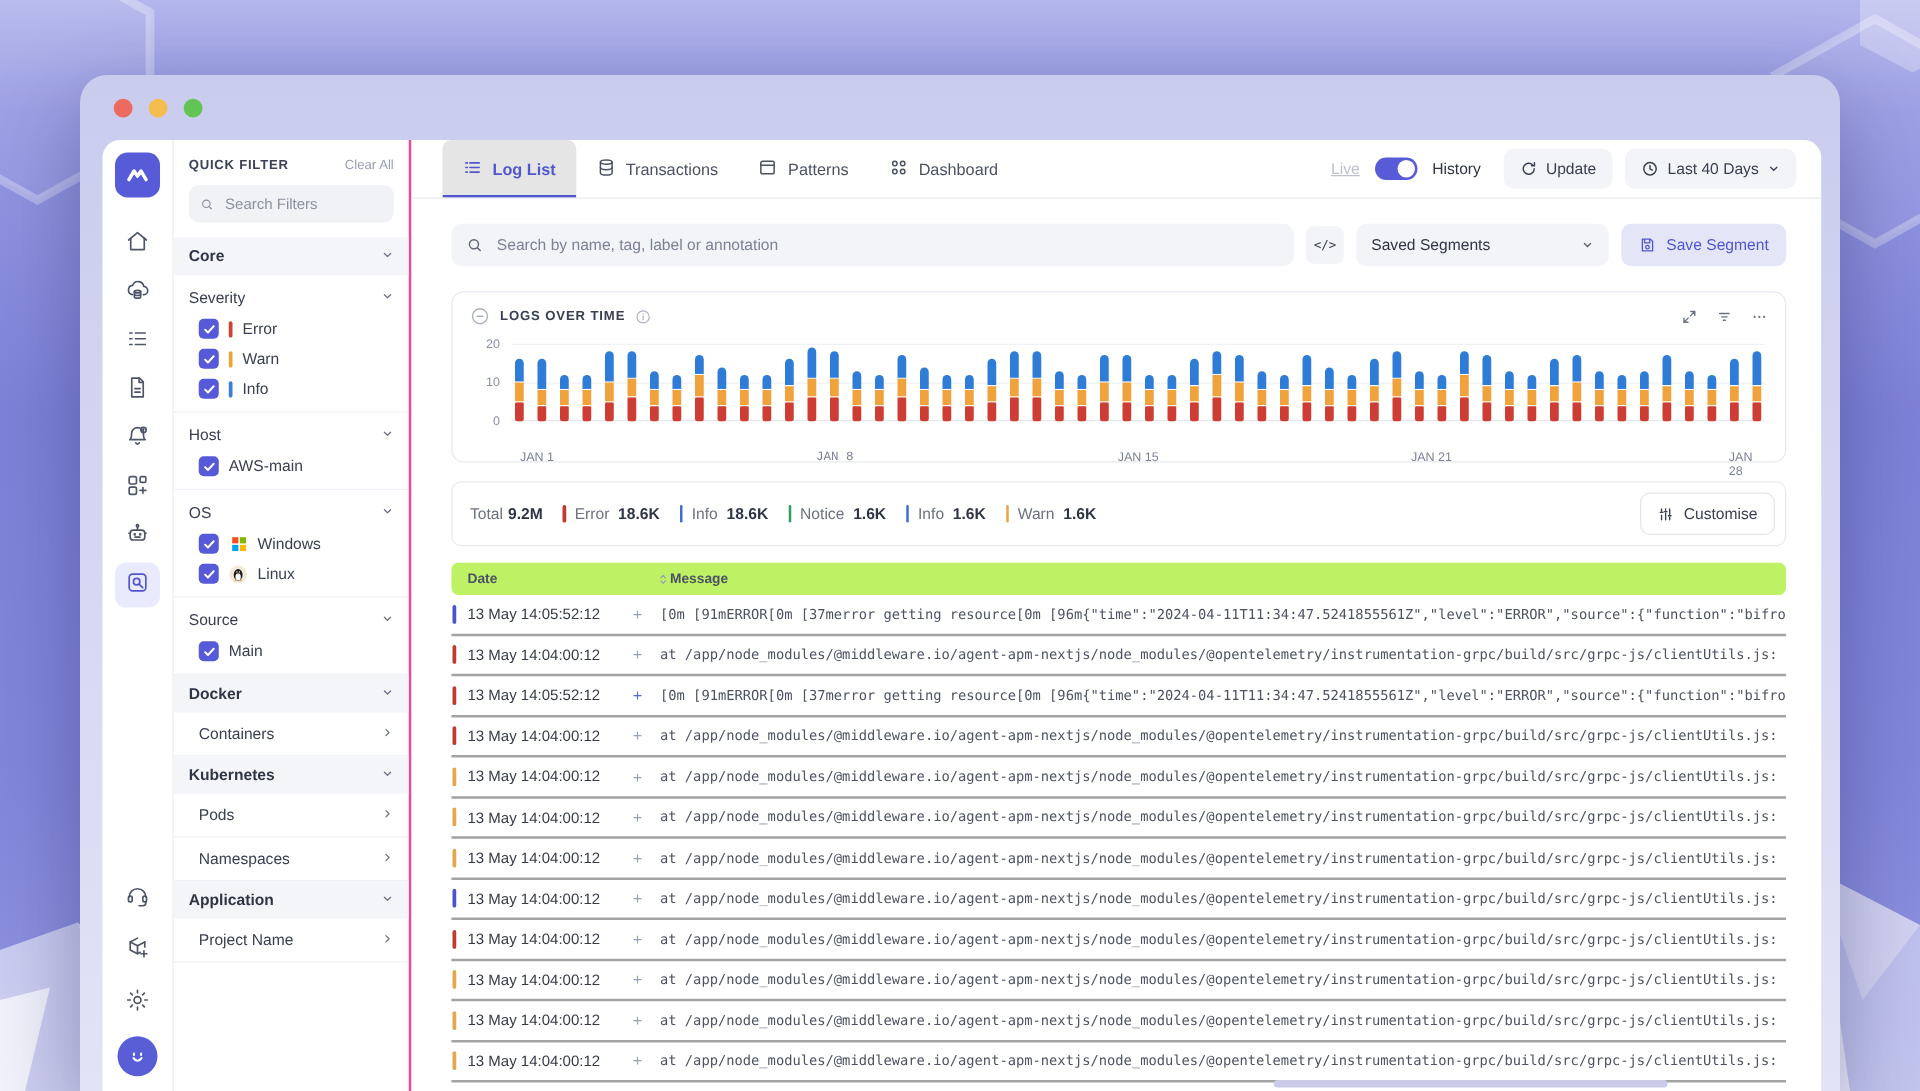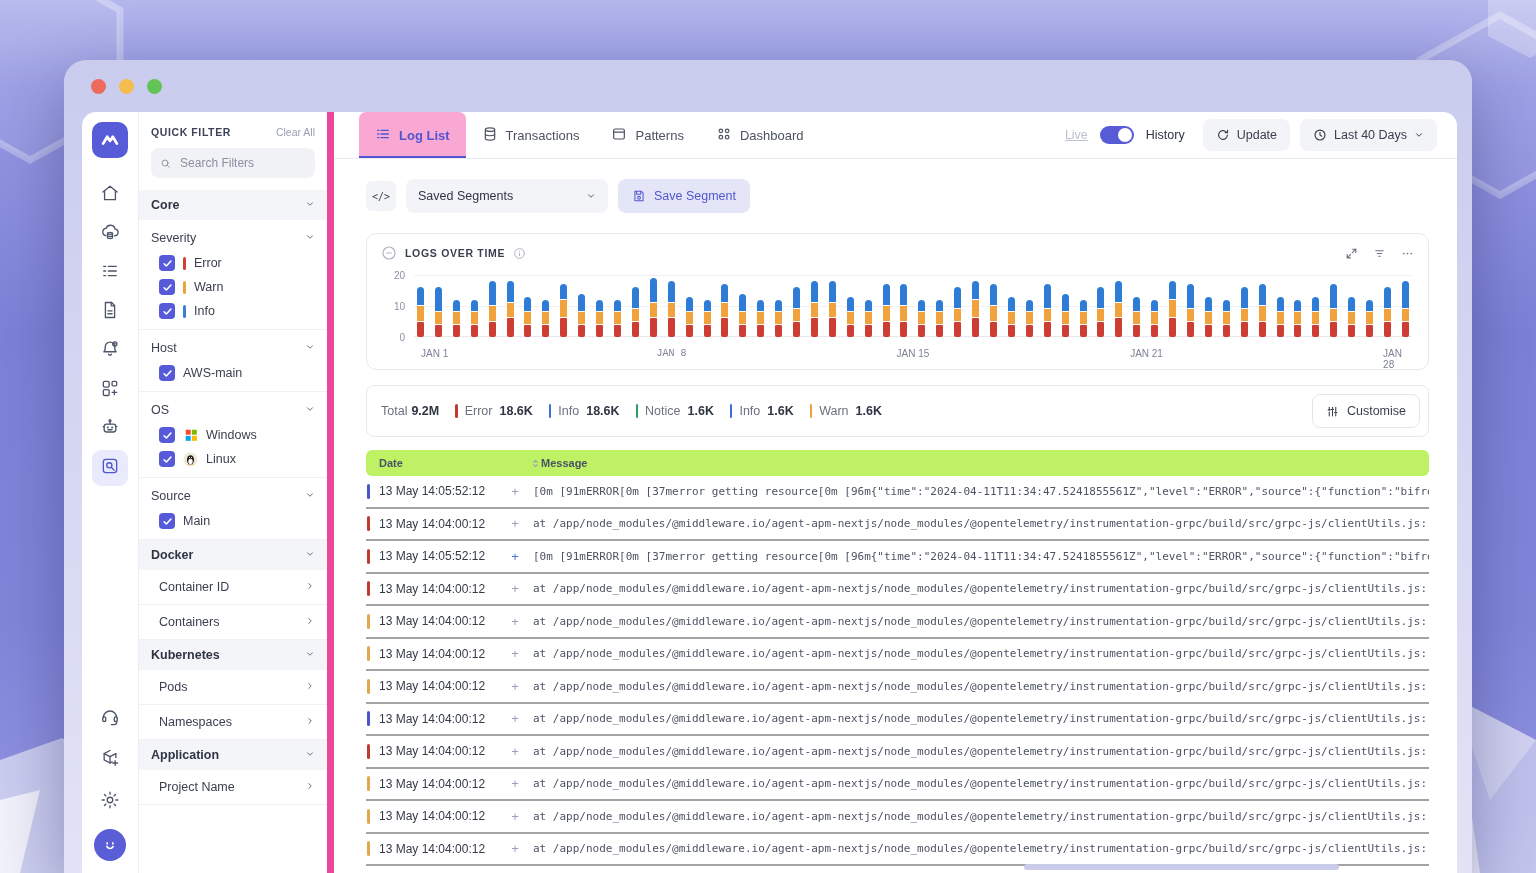"QUICK FILTER" .filterpanel { border-right: 7px solid #ec4899 -> 2px solid #ec4899 }
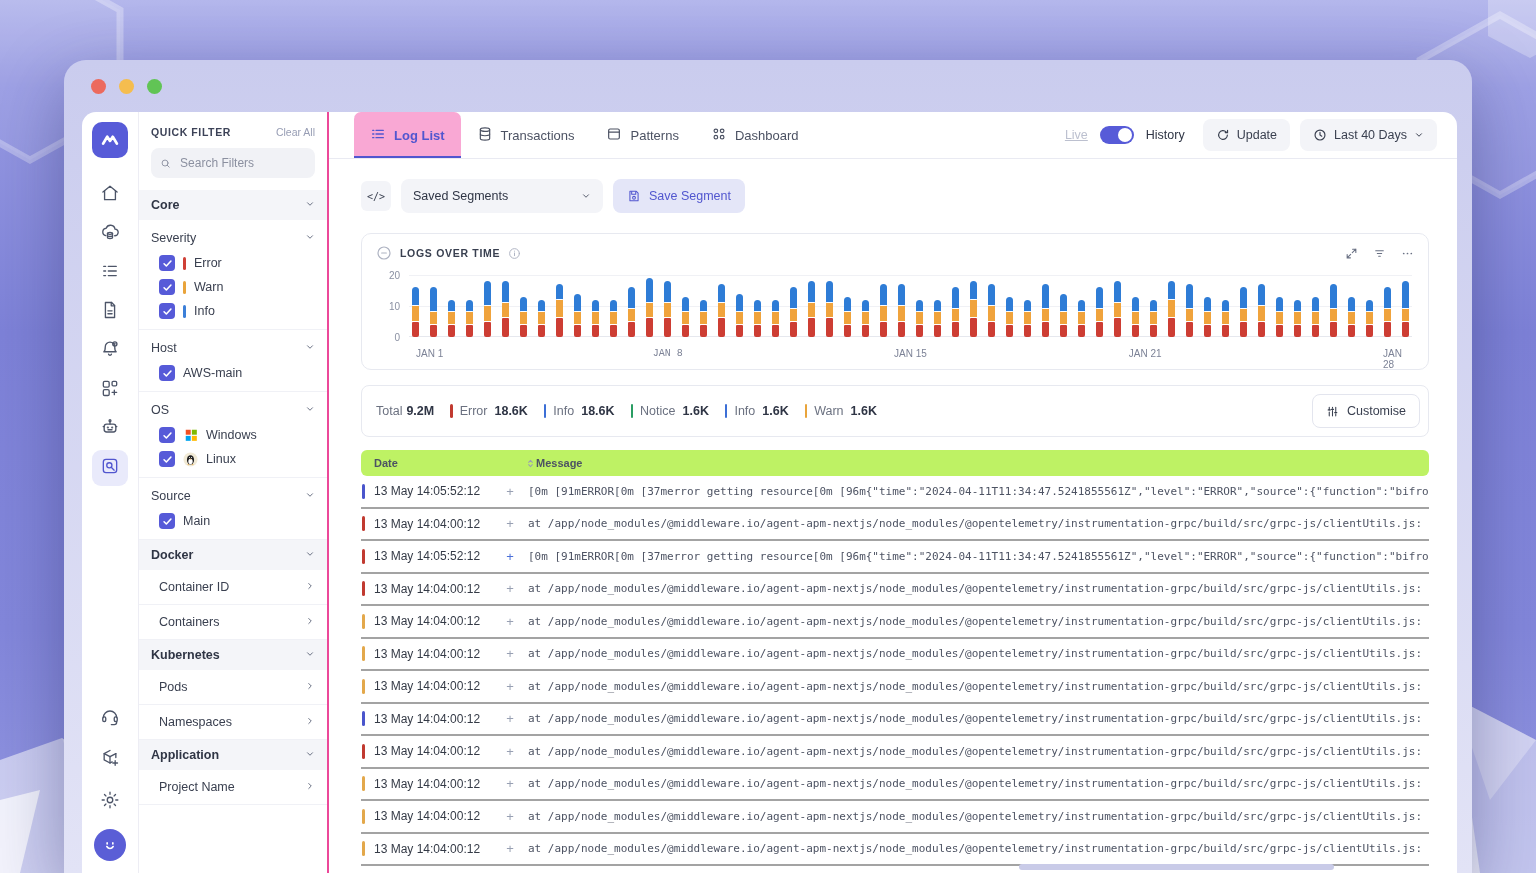"Log List" .tab.active { background: #f9a8d4 -> #e5e5e5 }
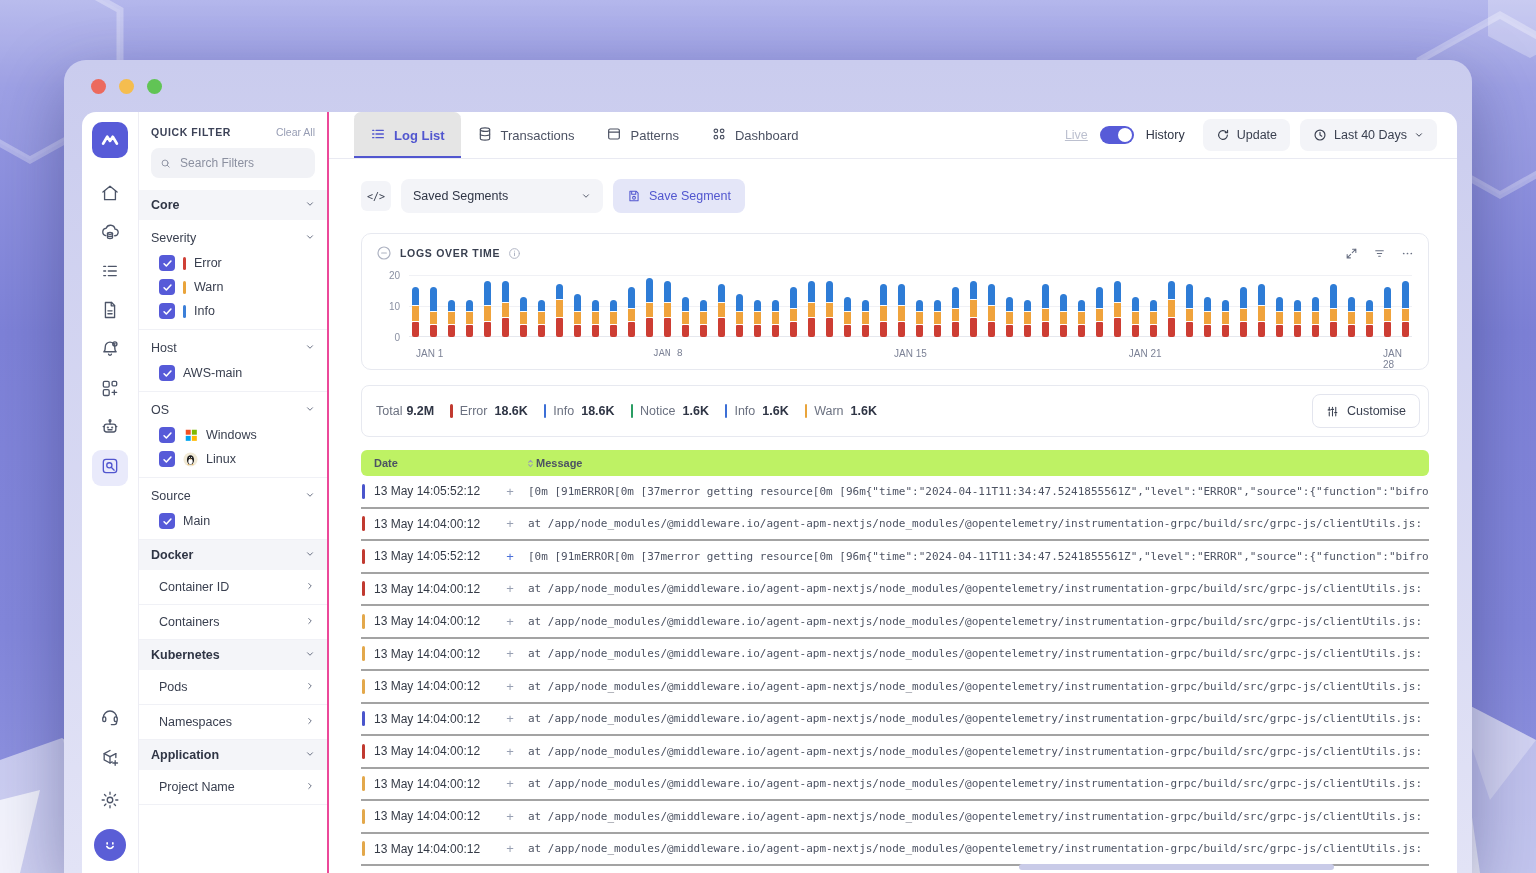"Search by name, tag, label" div.srch { html: none -> <div> <svg> <circle></circle> <path></path> </svg> <input> </div> }
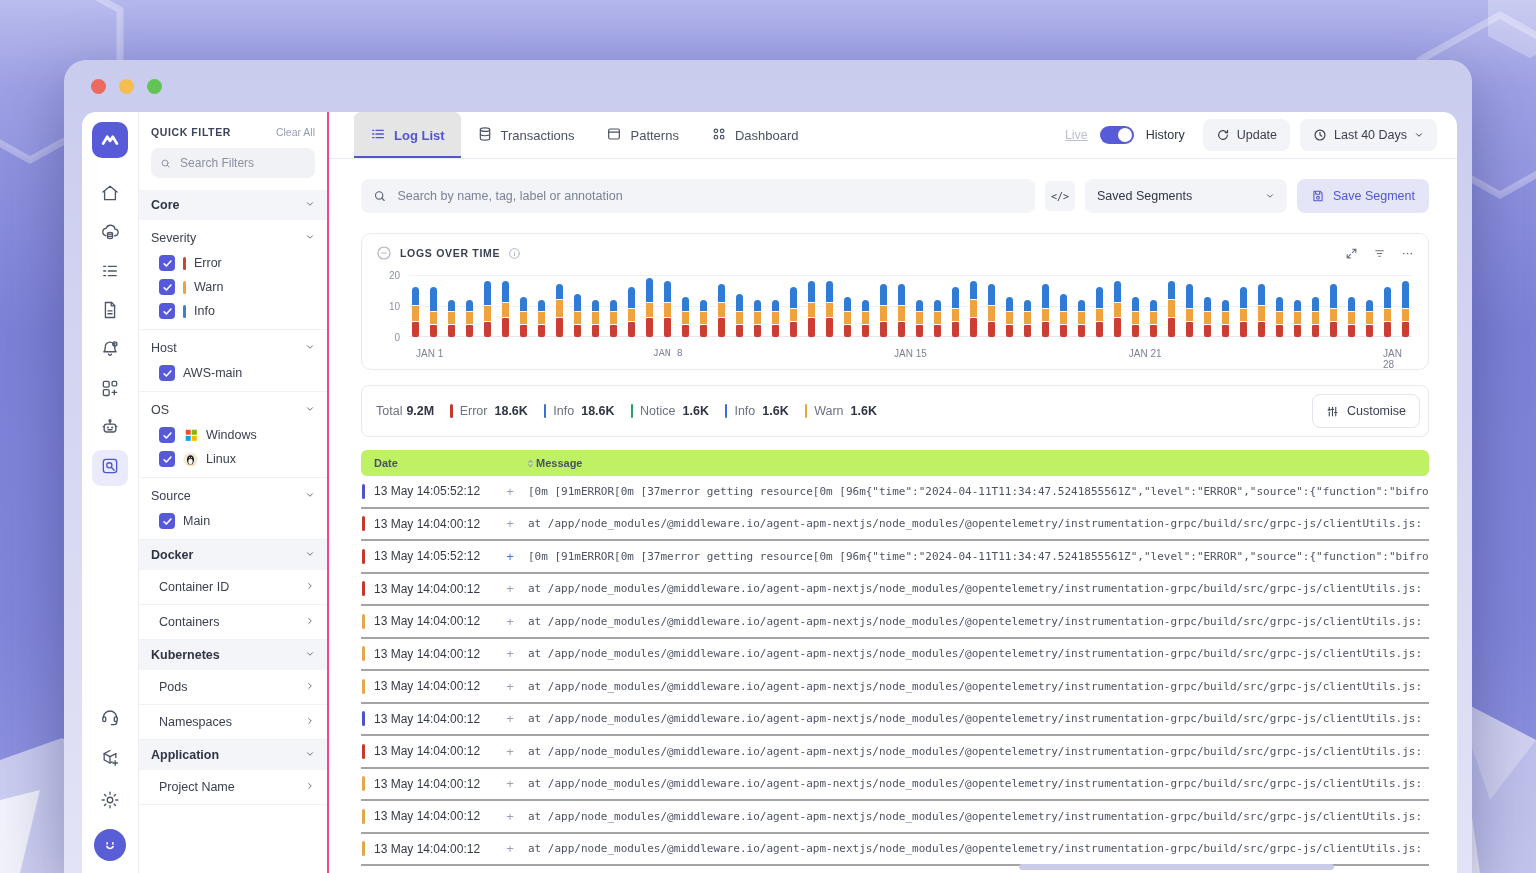"JAN 1" .xaxis span { top: 5px -> 18px }
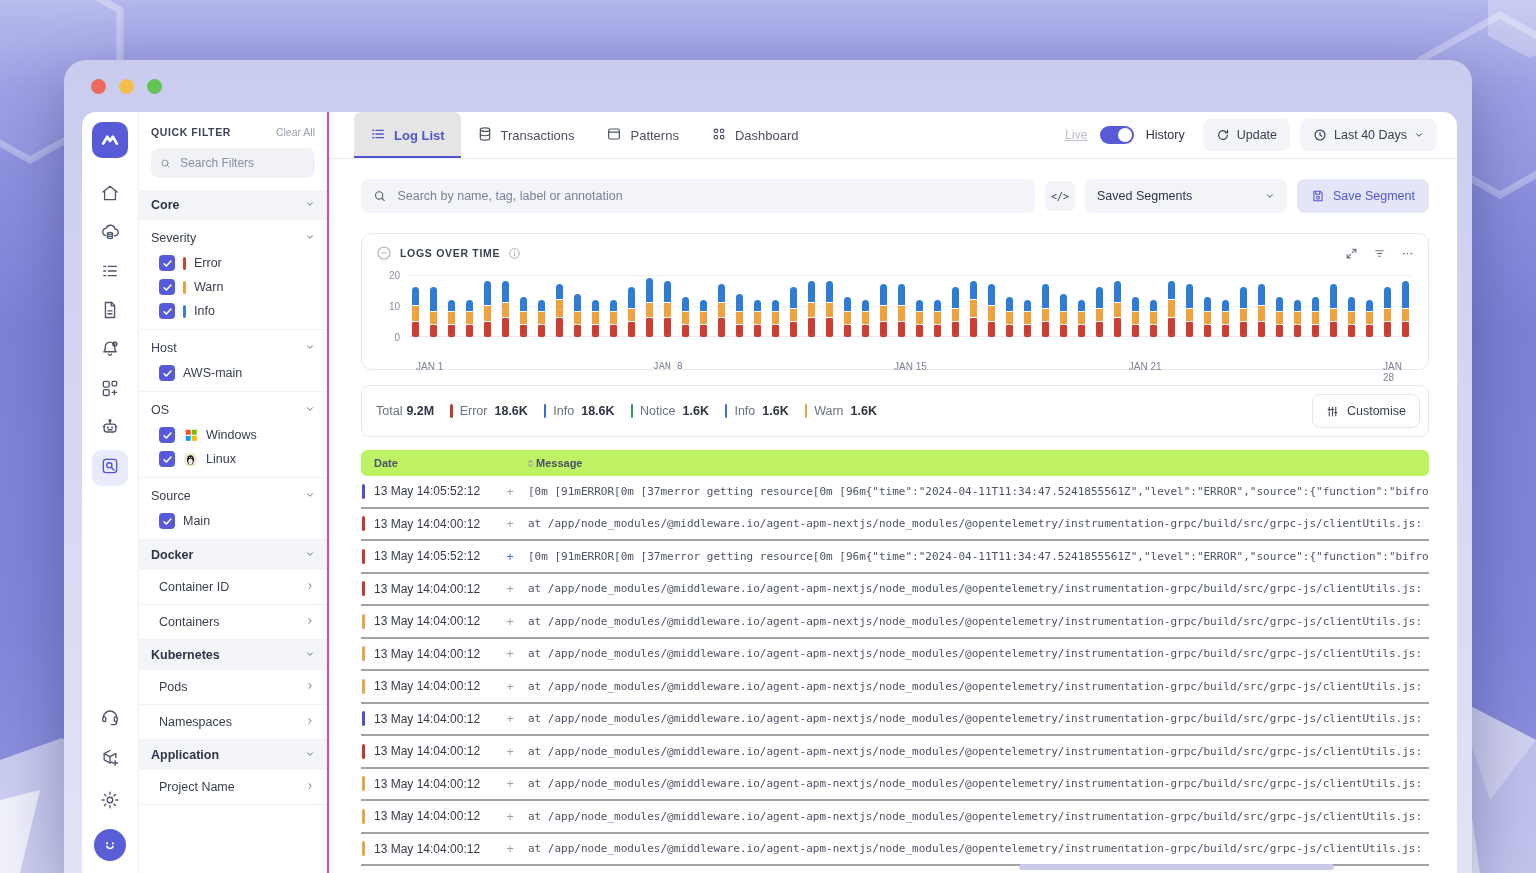"Container ID" div.link-row { html: <div> <span>Container ID</span> <span><svg> <polyline></polyline> </svg></span> </div> -> none }
